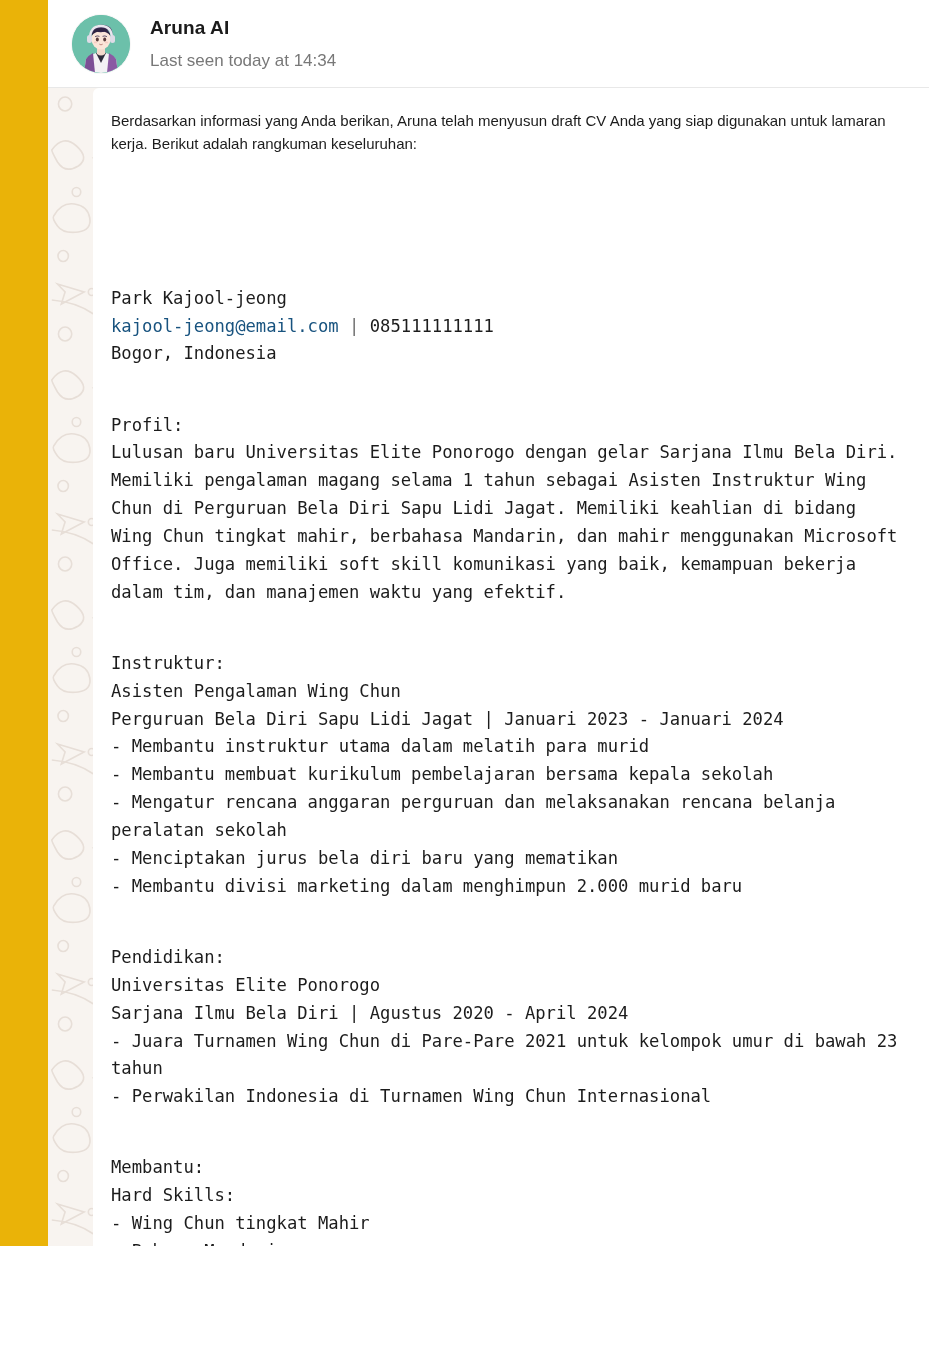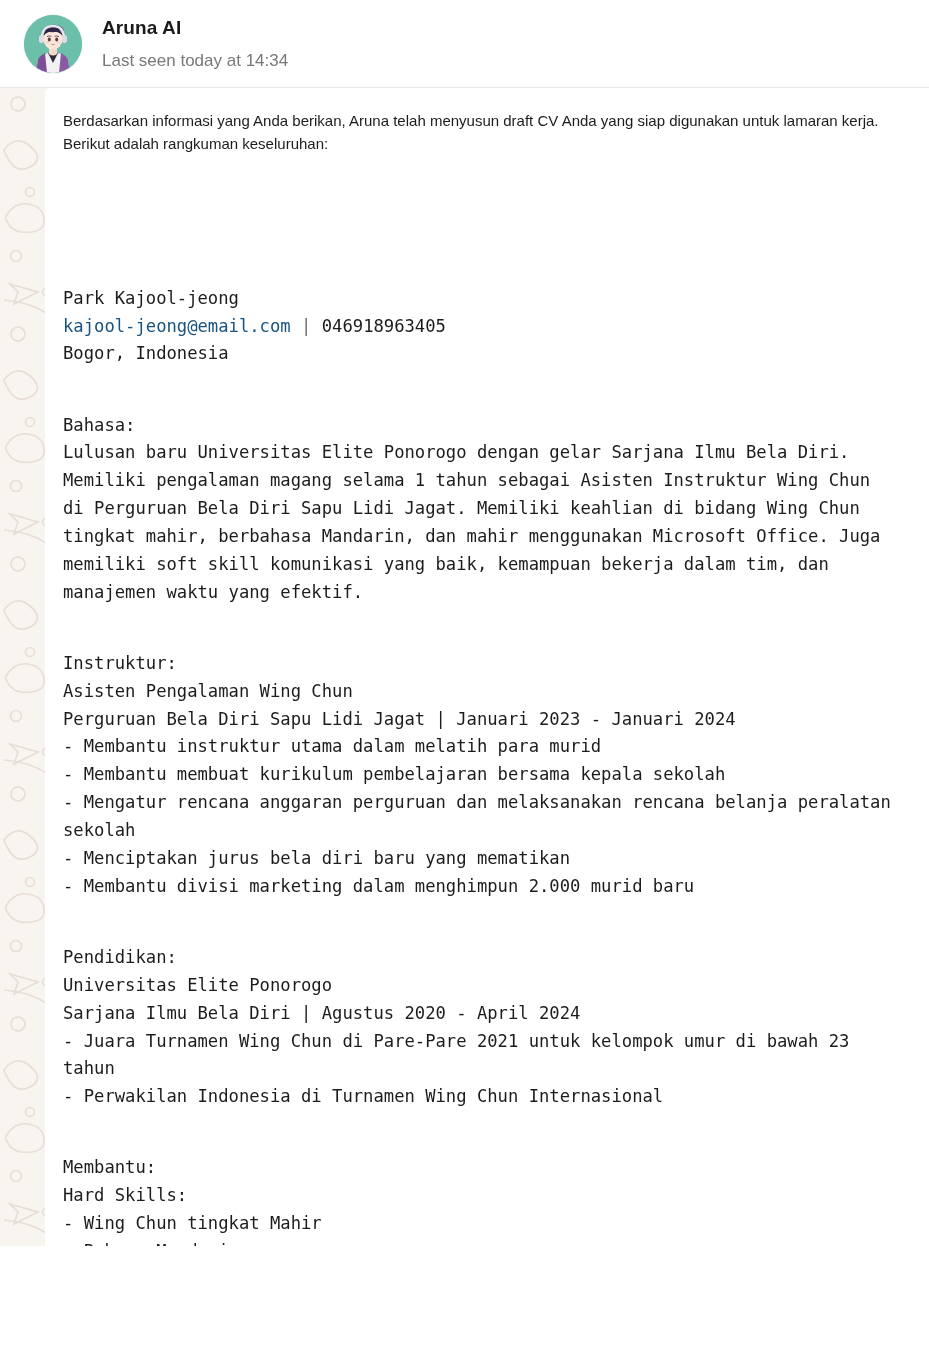"Aruna AI" #app { padding-left: none -> 48px }
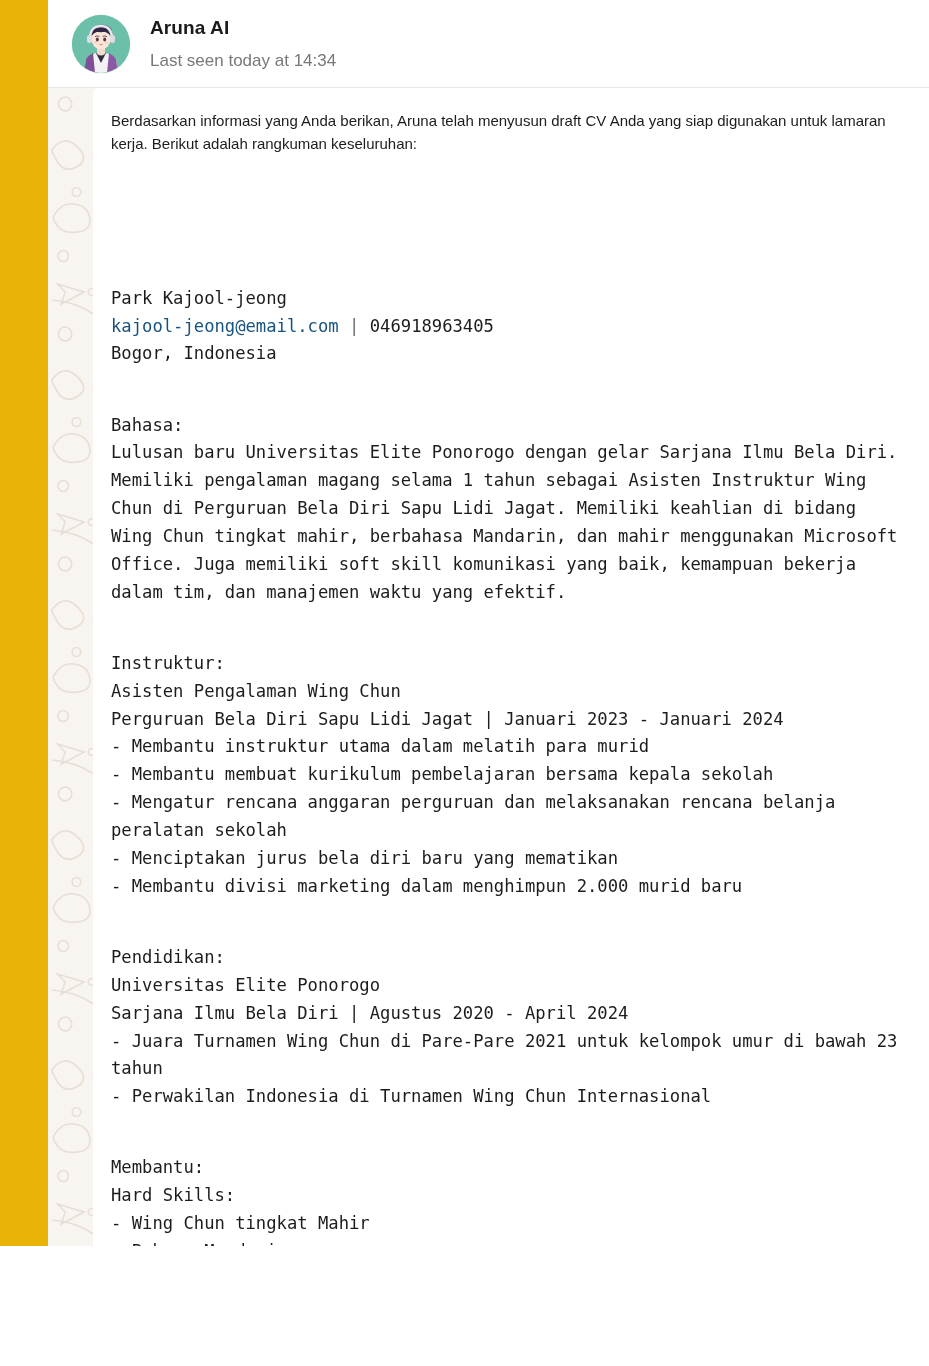"046918963405" span { text: 046918963405 -> 085111111111 }
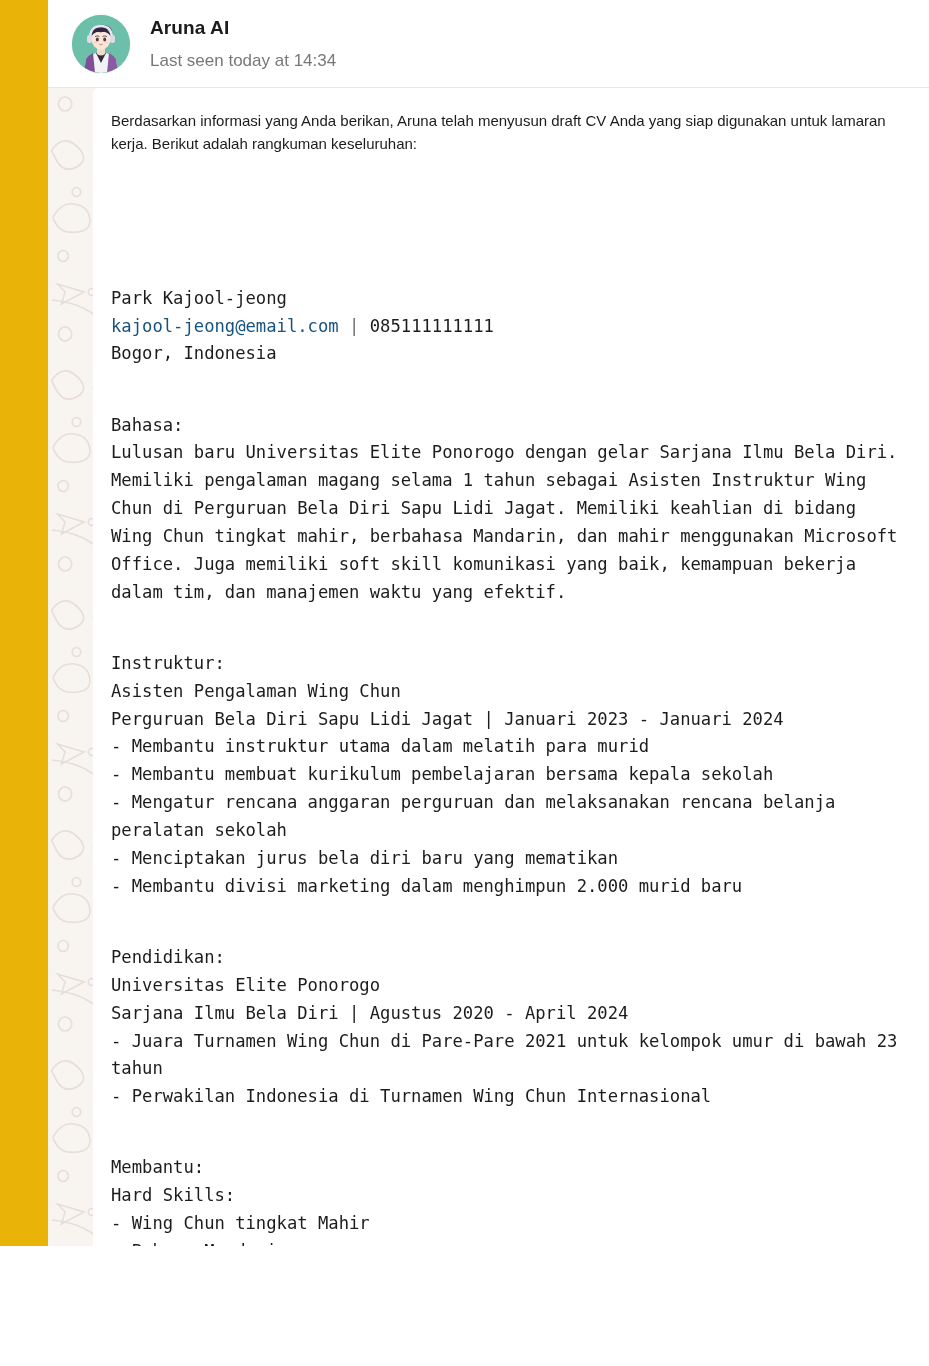"Bahasa:" span { text: Bahasa -> Profil }
